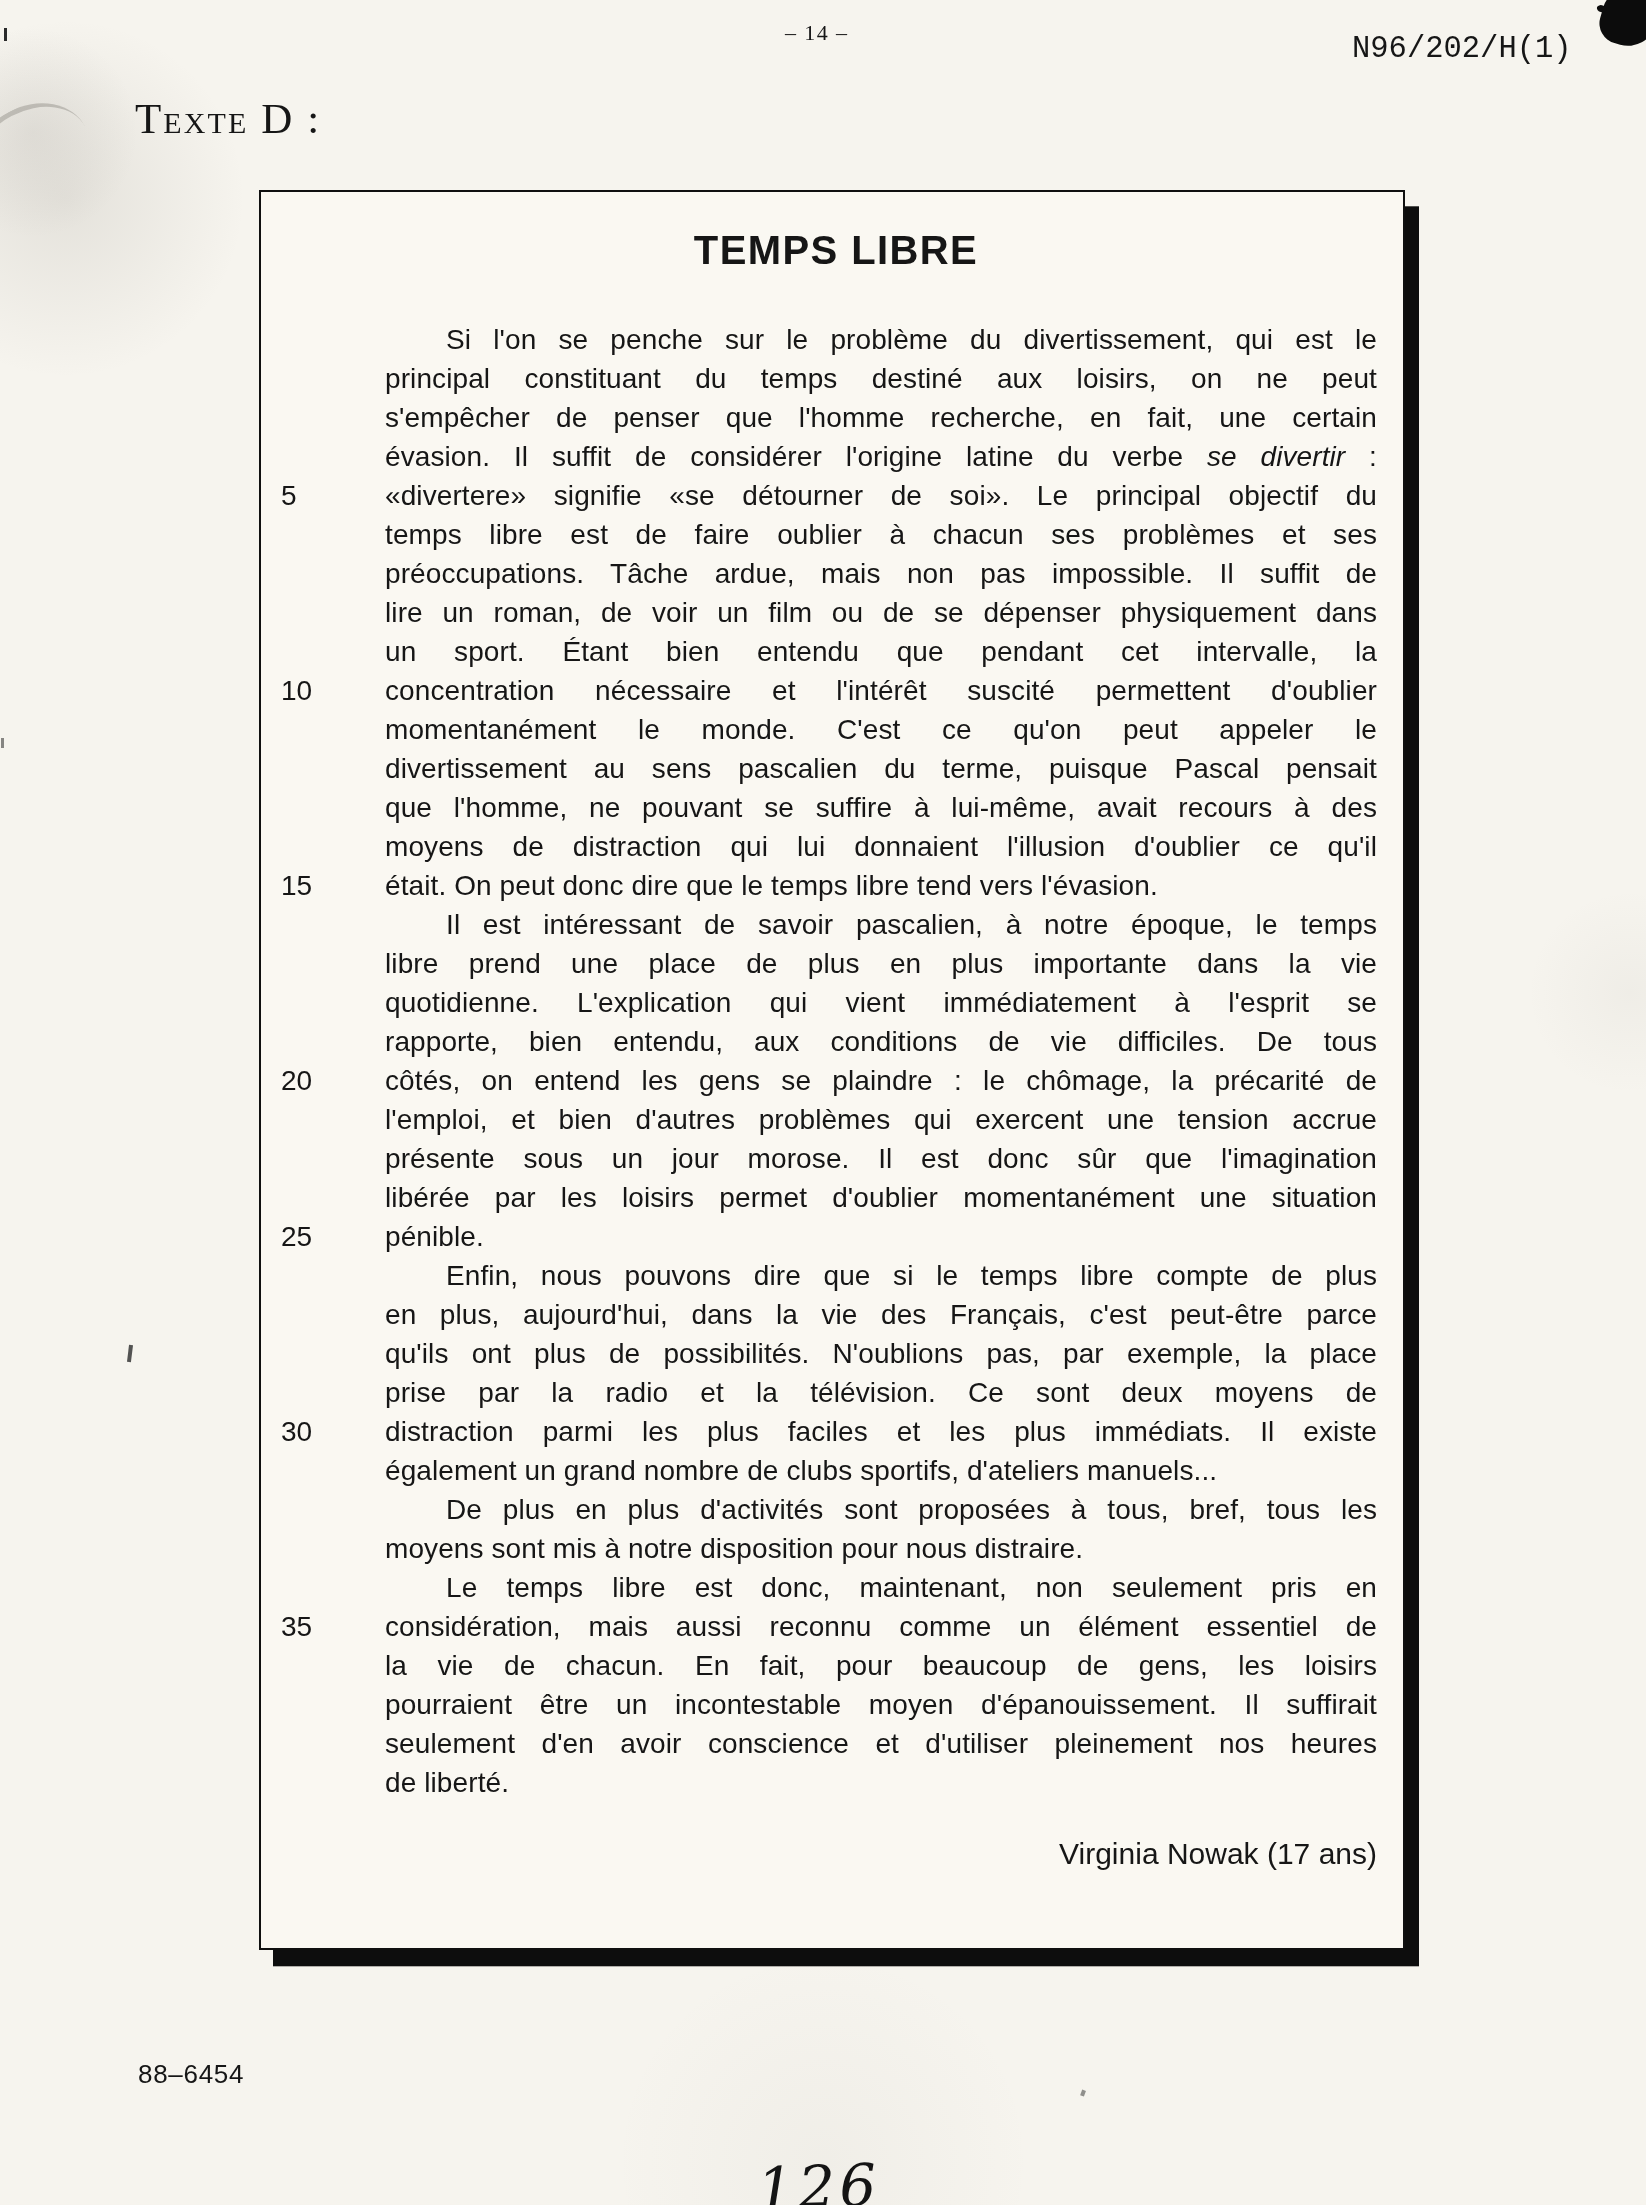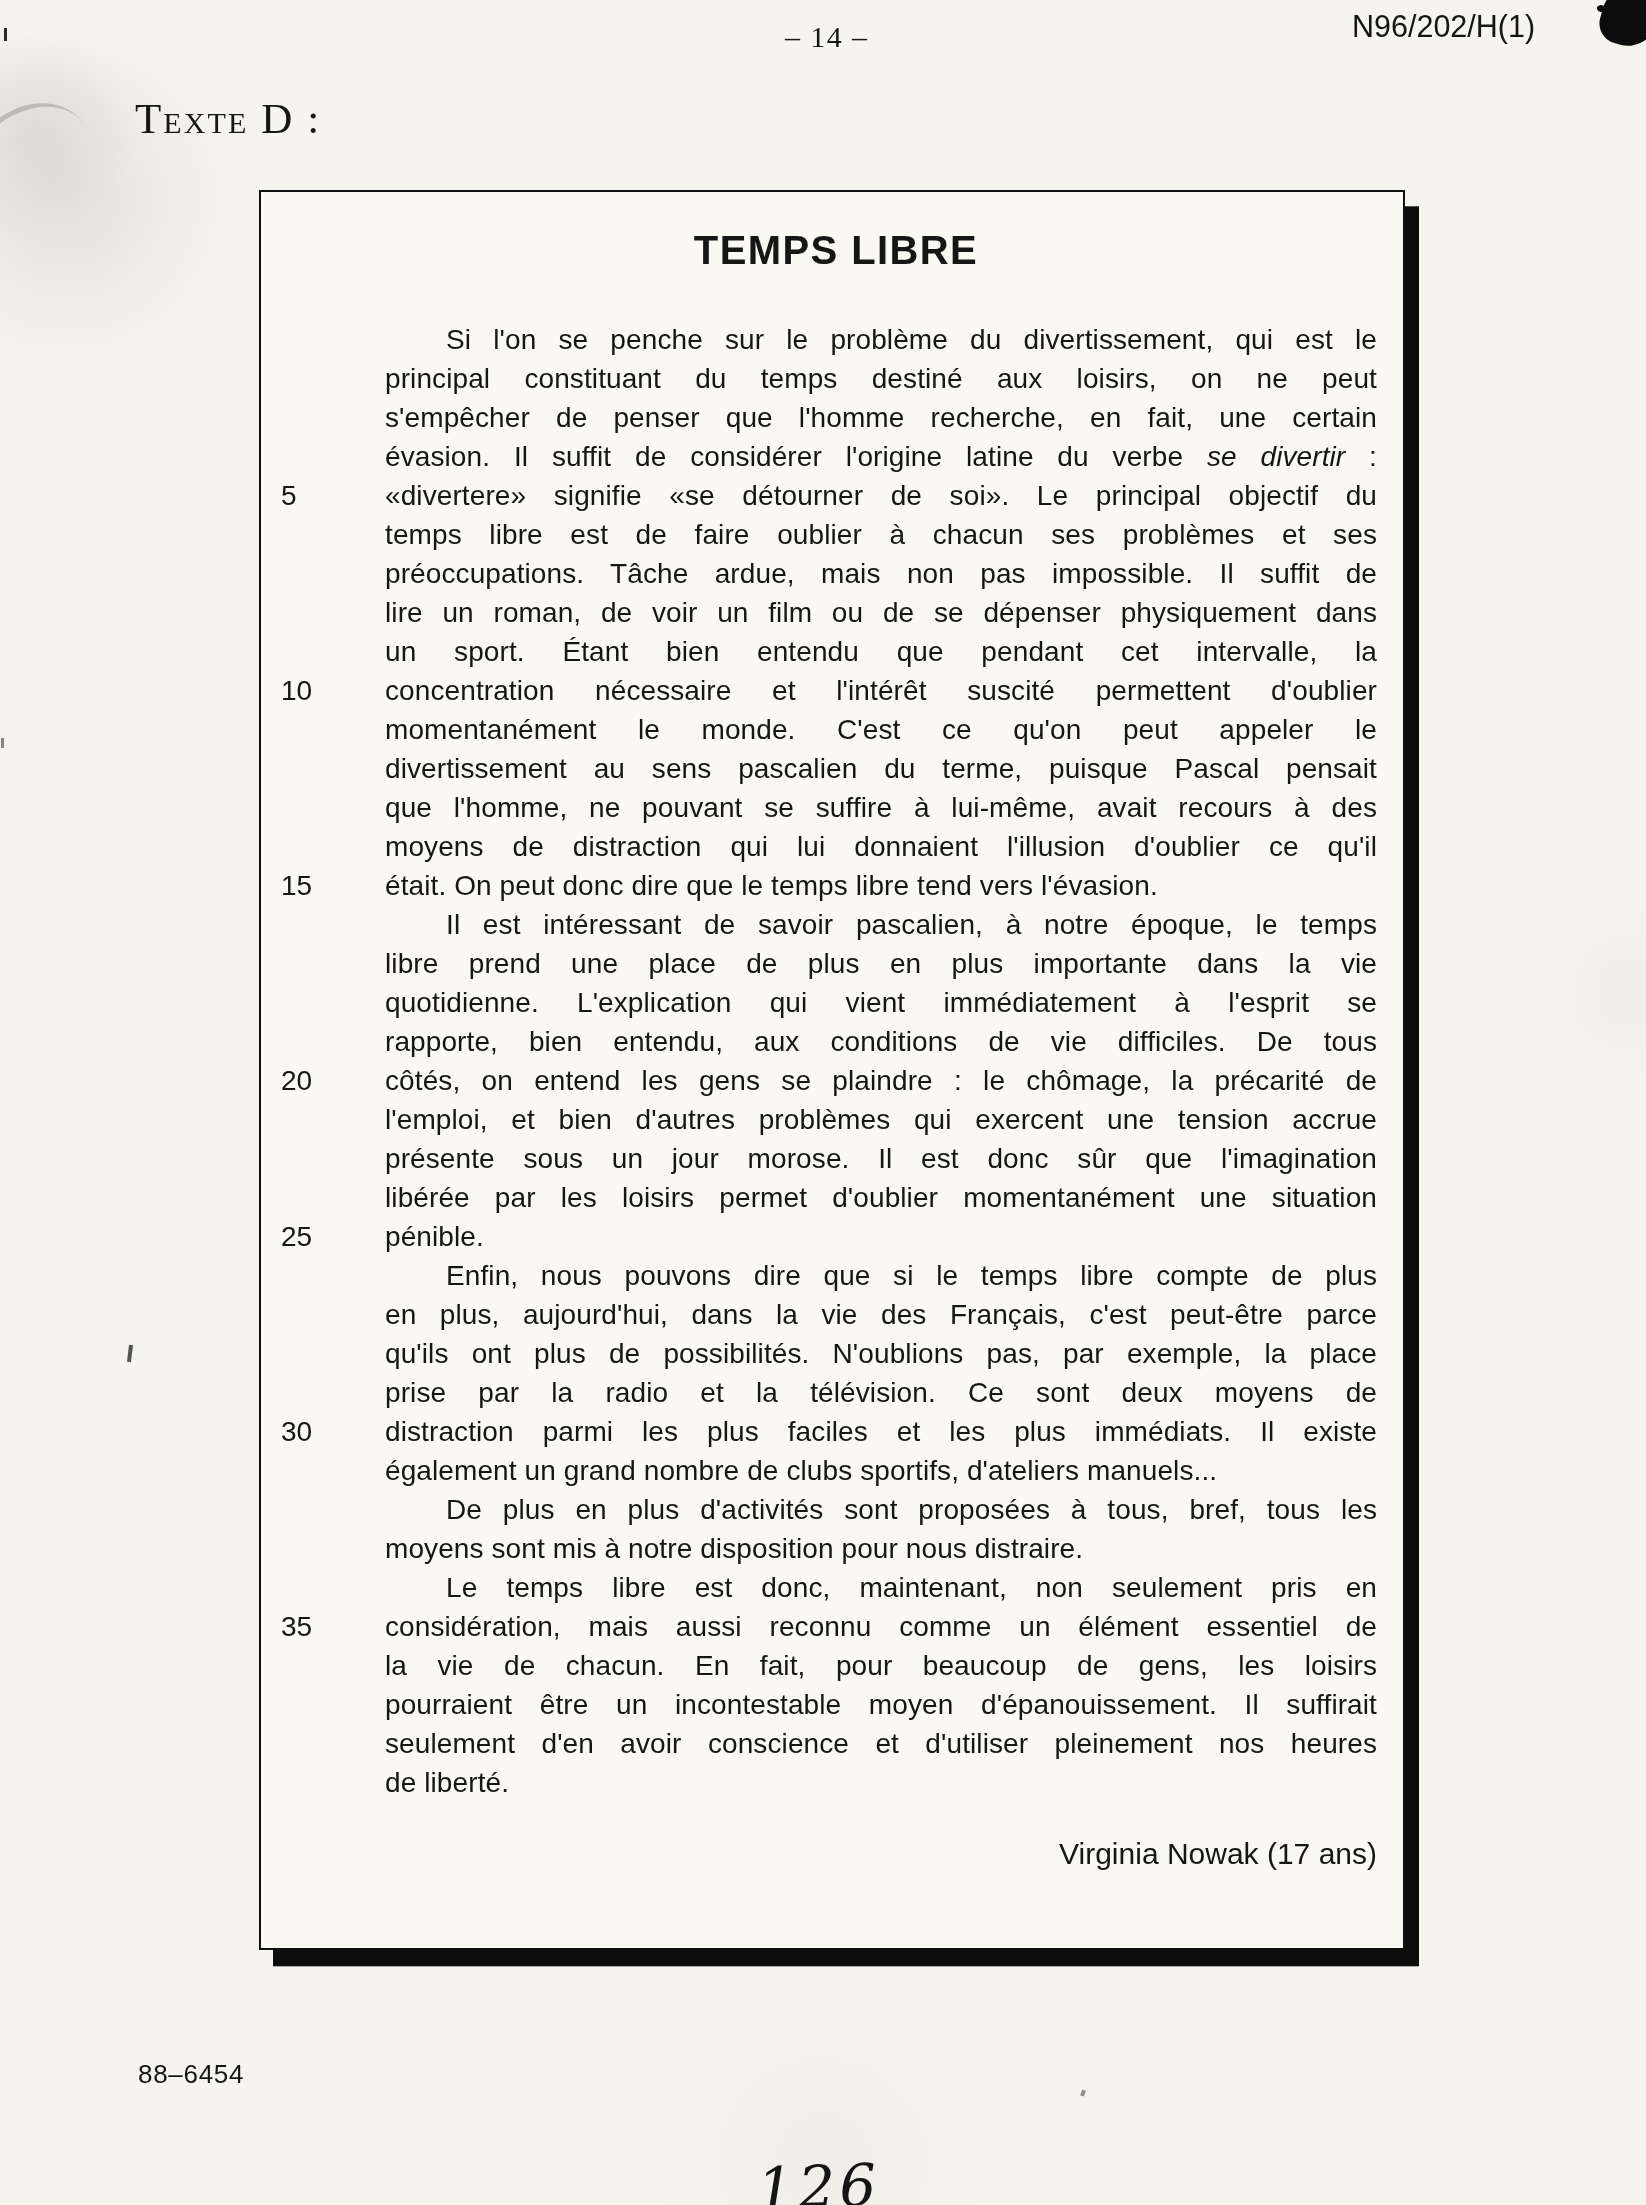"– 14 –" .page-number { font-size: 30px -> 22px }
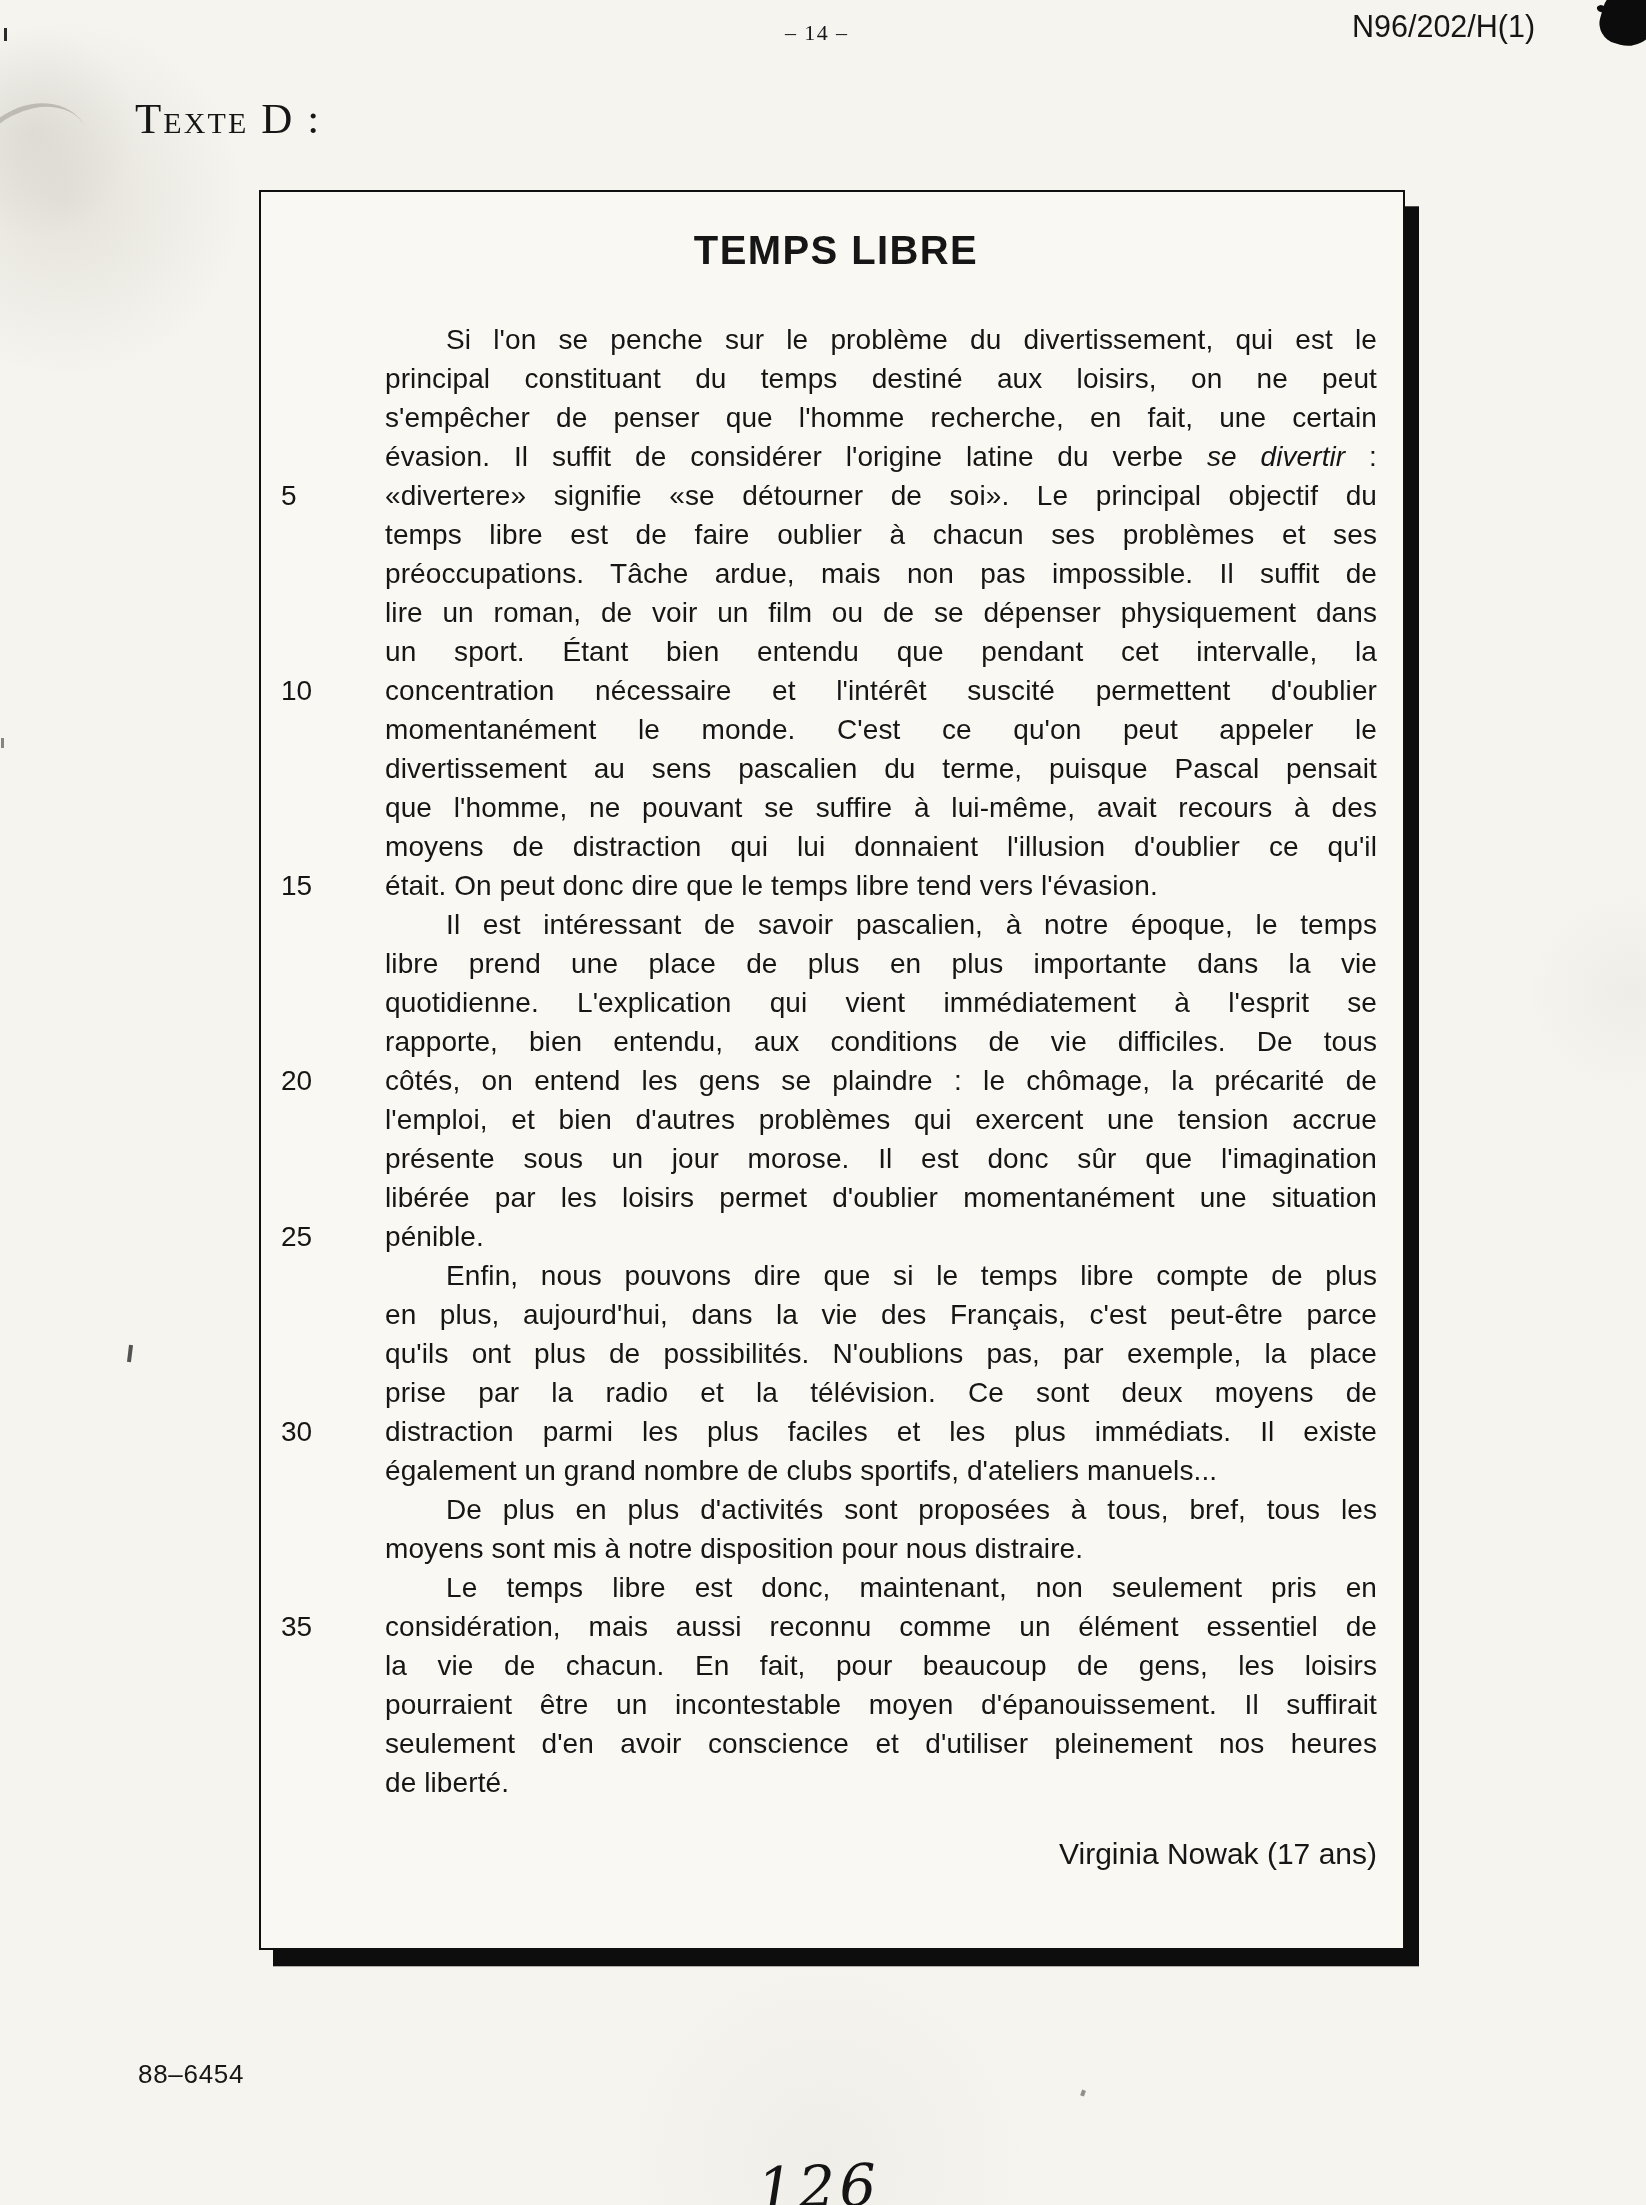"N96/202/H(1)" .reference { font-family: Liberation Sans, sans-serif -> Liberation Mono, monospace; top: 9px -> 32px }
